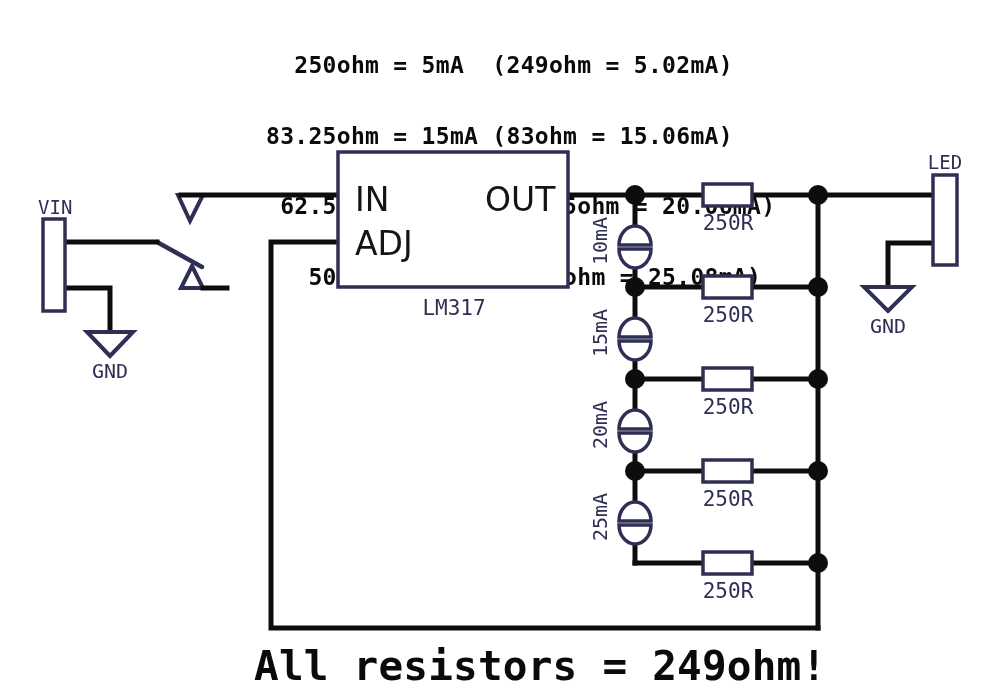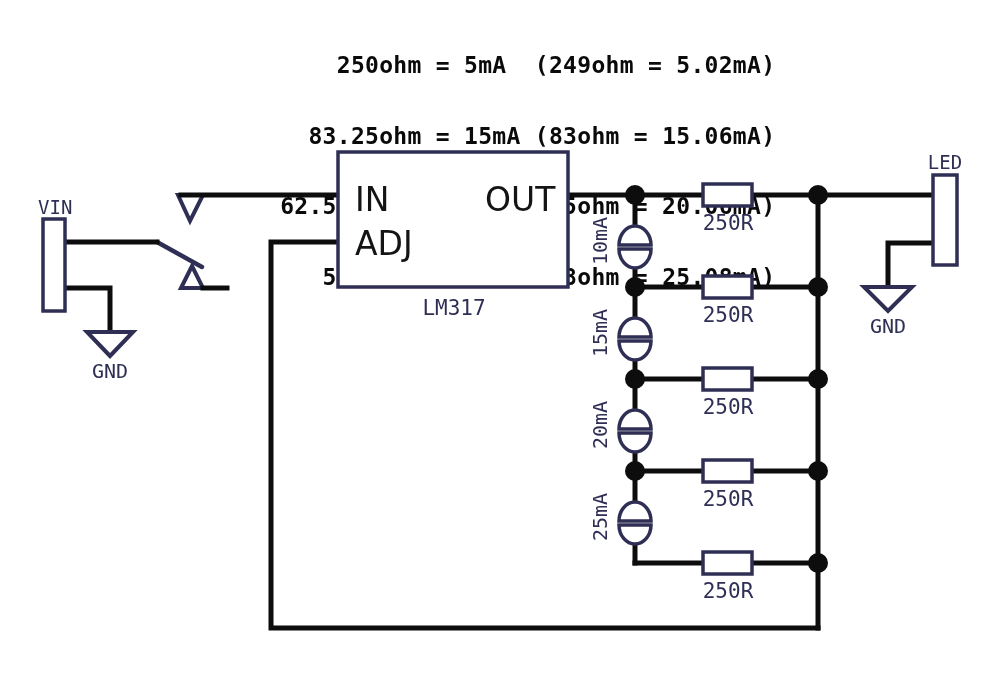"250ohm = 5mA (249ohm =" .conv-line { text-align: right -> none }
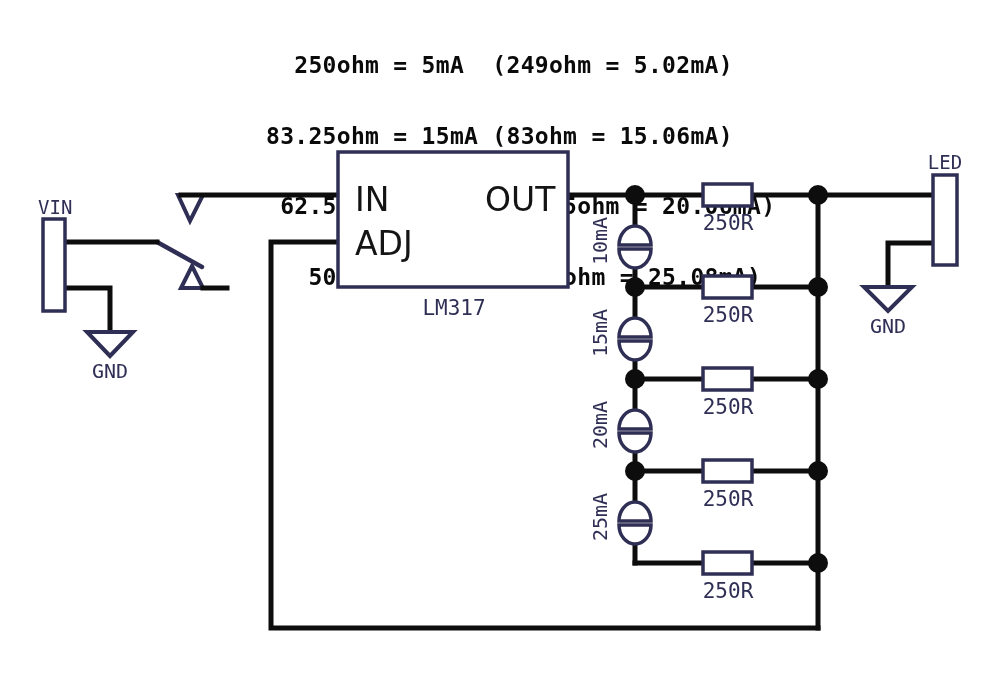"All resistors = 249ohm!" div.footer-note { html: none -> <div>All resistors = 249ohm!</div> }
